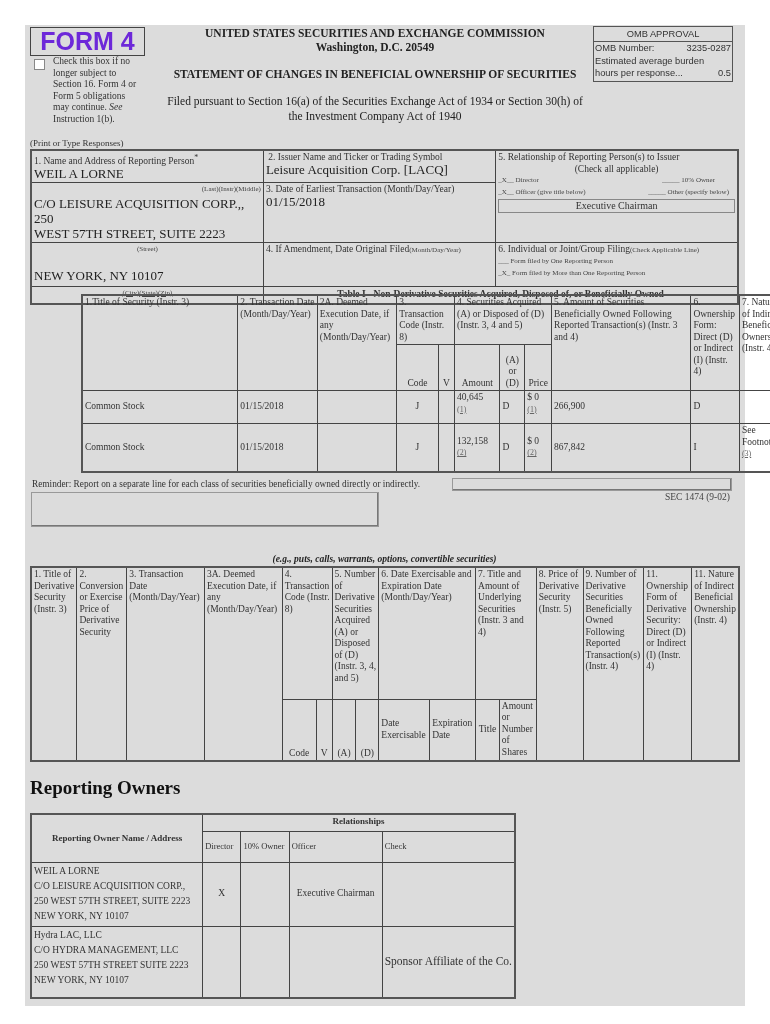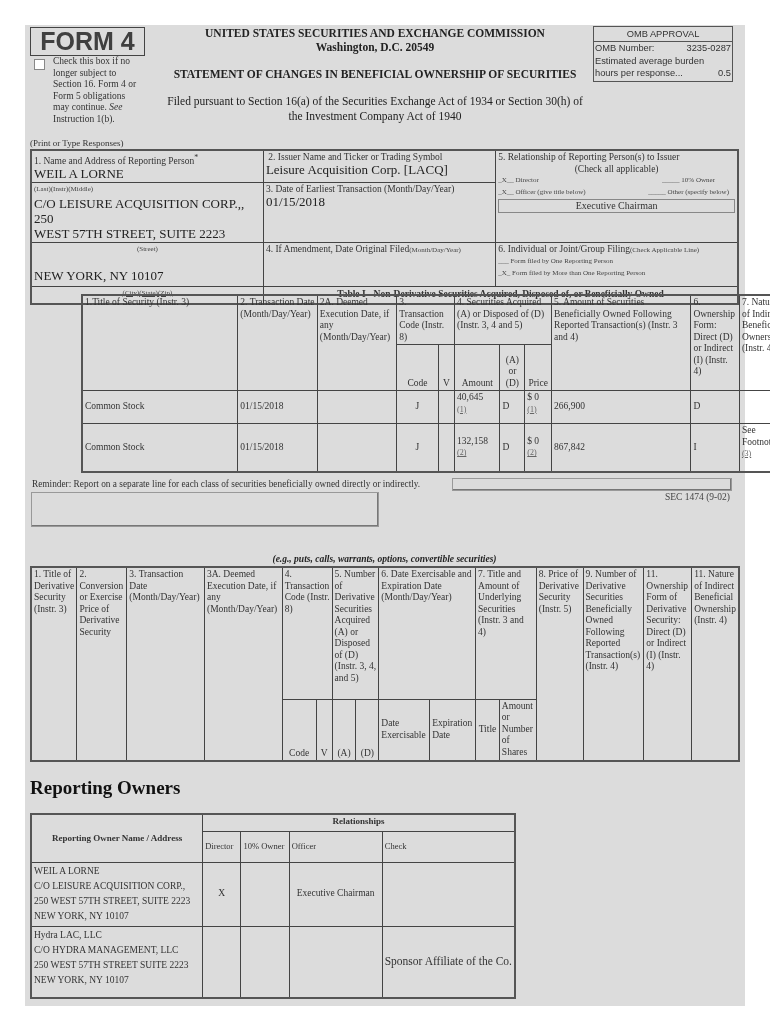"FORM 4" .form4-box { color: #404040 -> #6d28d9 }
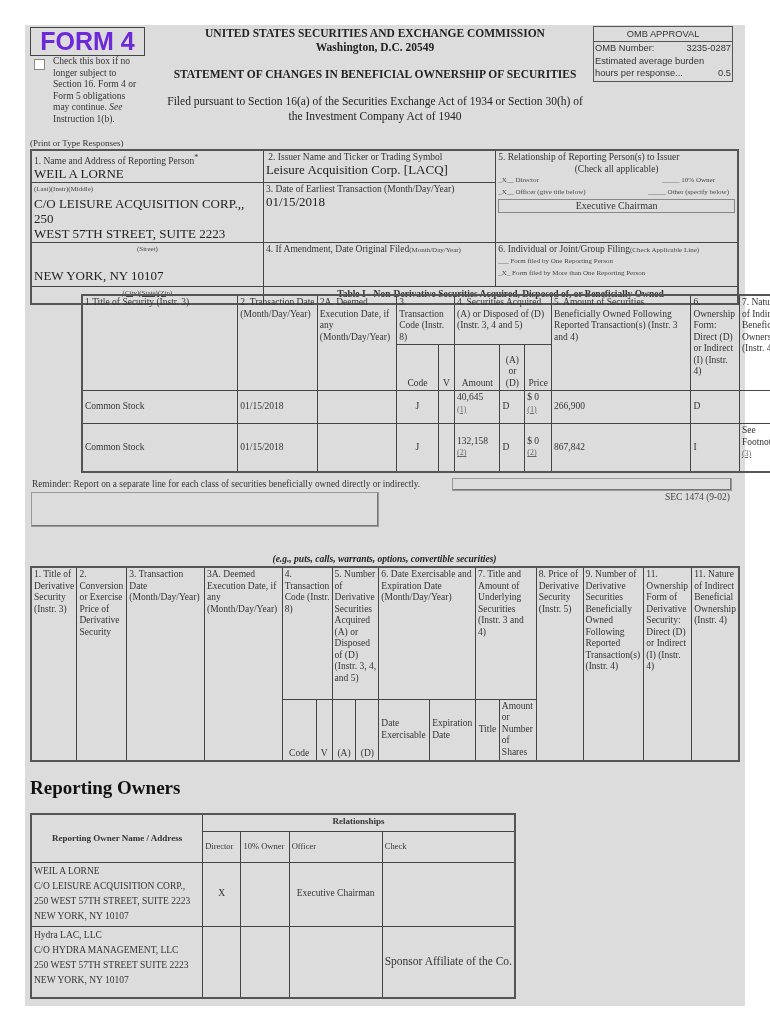"(Last)" div.small { justify-content: flex-start -> flex-end }
